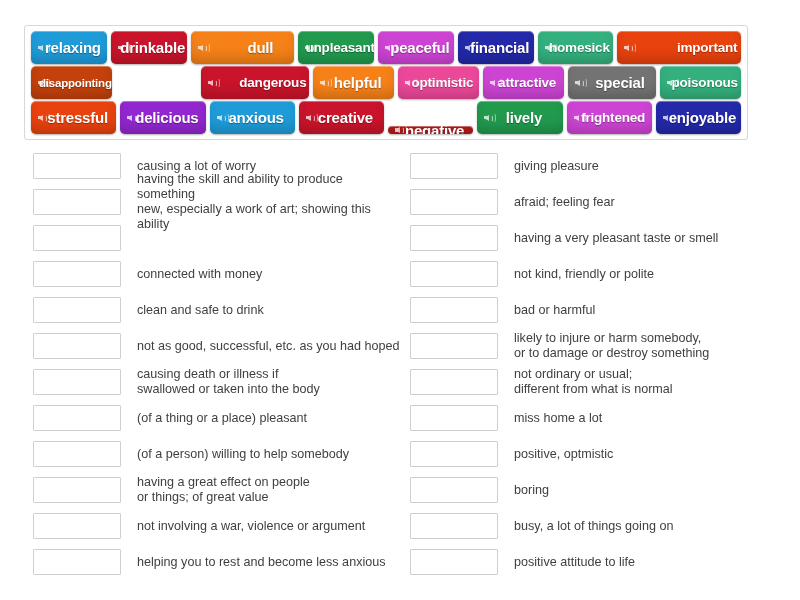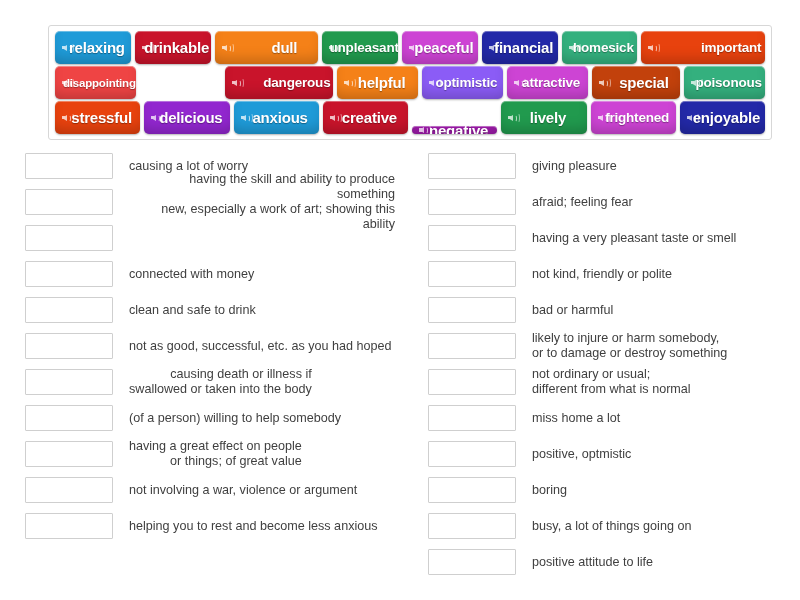"relaxing" #tile-bank { left: 48px -> 24px }
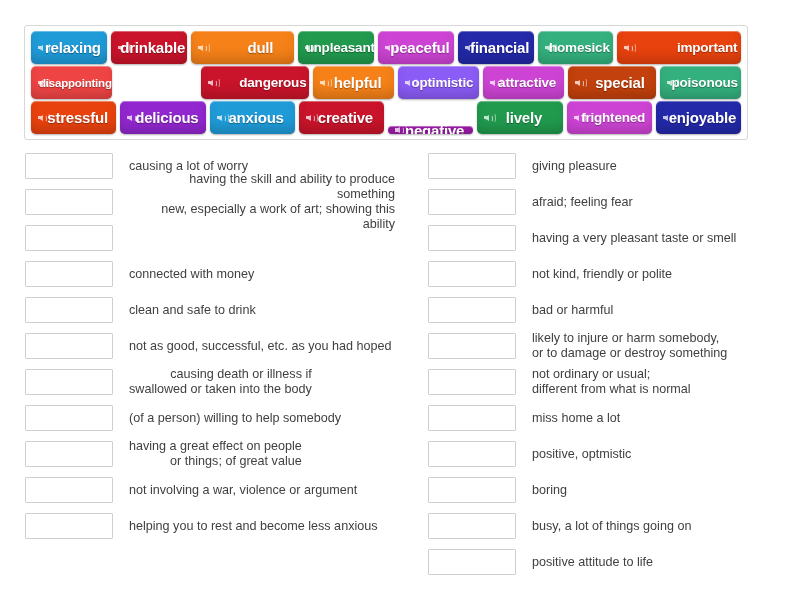"disappointing" div.tile { background: #ef4444 -> #c2410c }
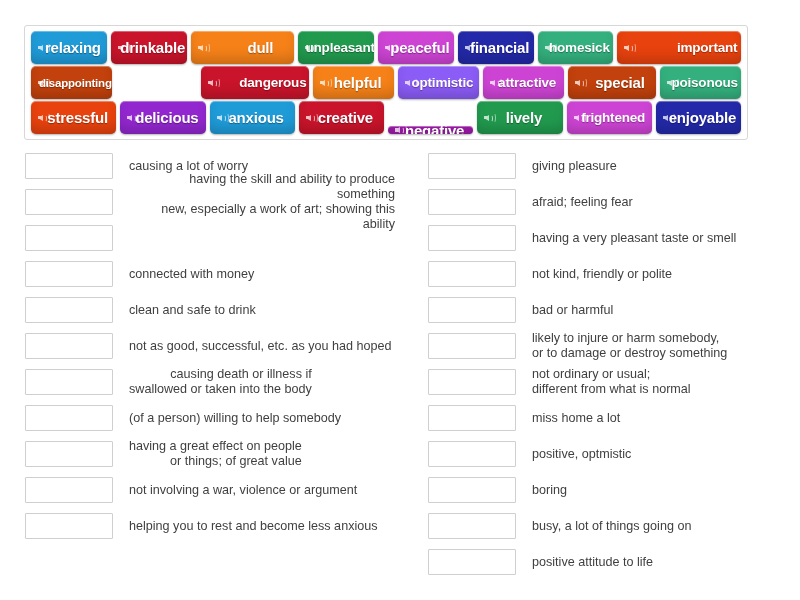"optimistic" div.tile { background: #8b5cf6 -> #ec4899 }
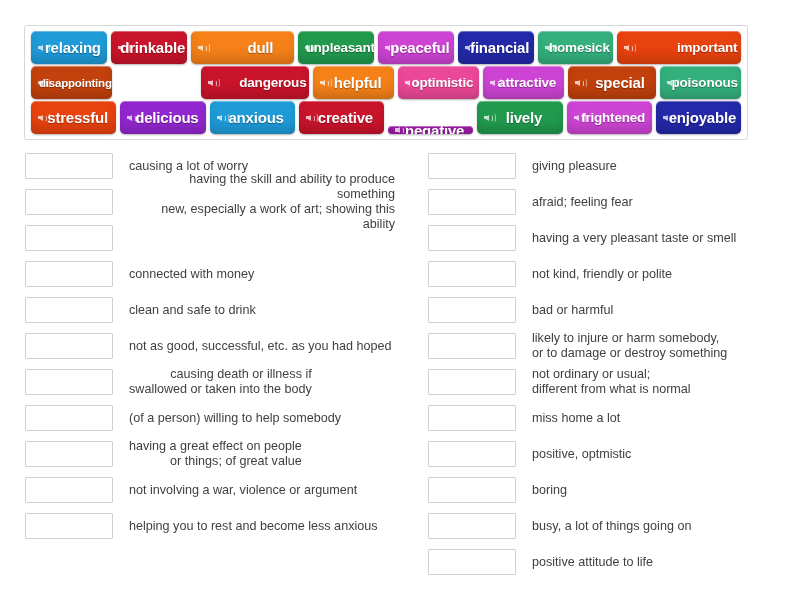"special" div.tile { background: #c2410c -> #737373 }
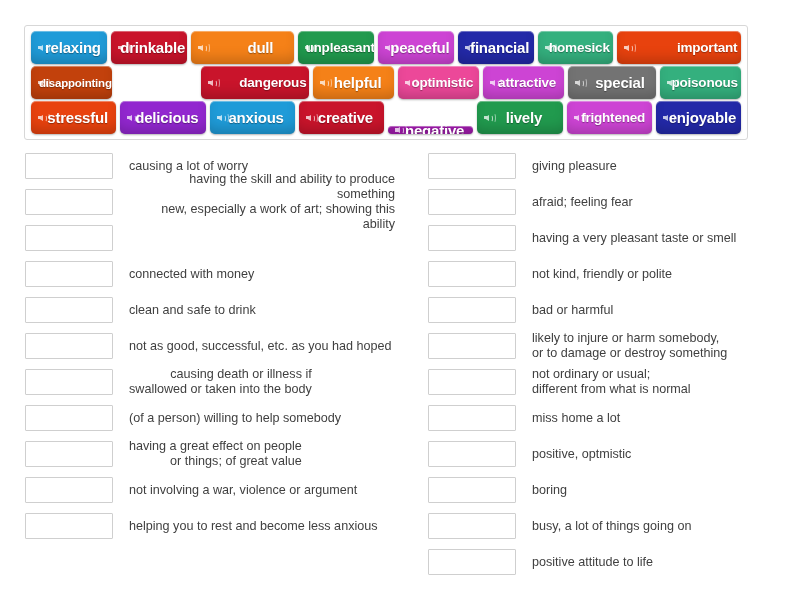"negative" div.tile { background: #a21caf -> #b91c1c }
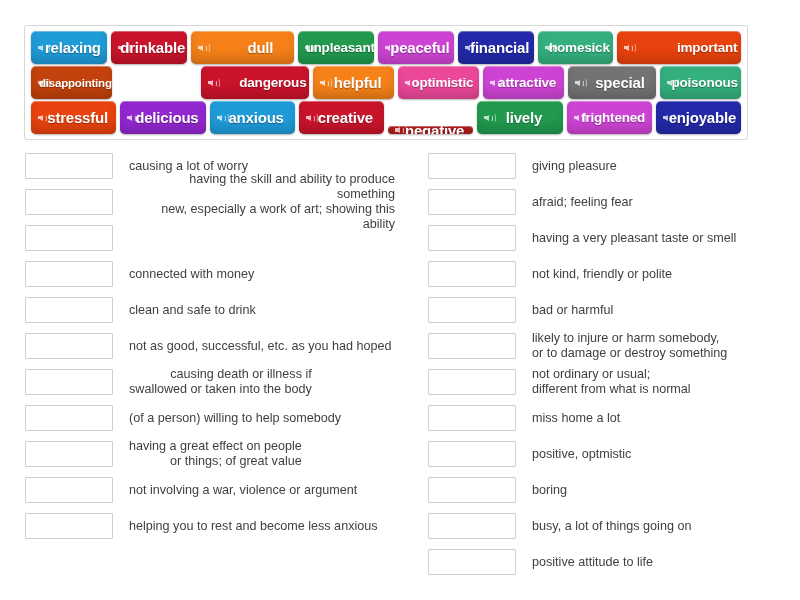"causing a lot of worry" #col-left { left: 25px -> 33px; text-align: right -> none }
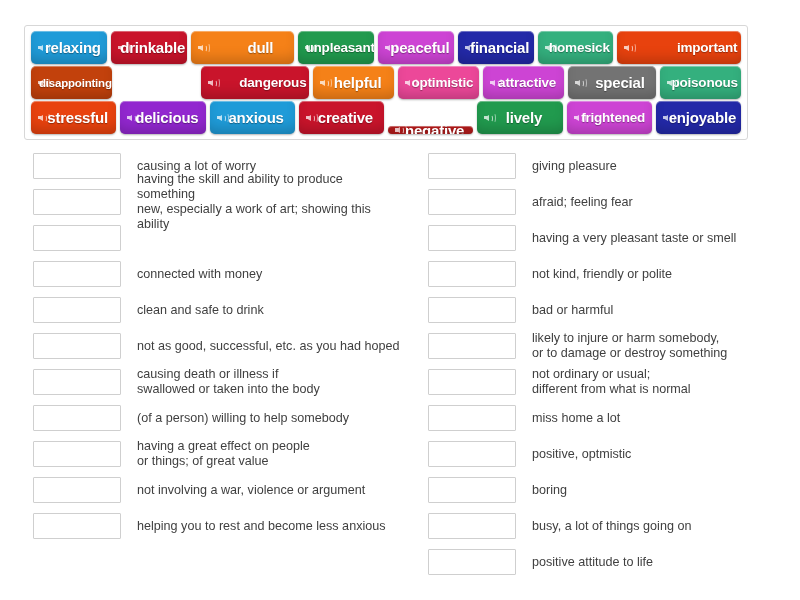"giving pleasure" #col-right { left: 428px -> 410px }
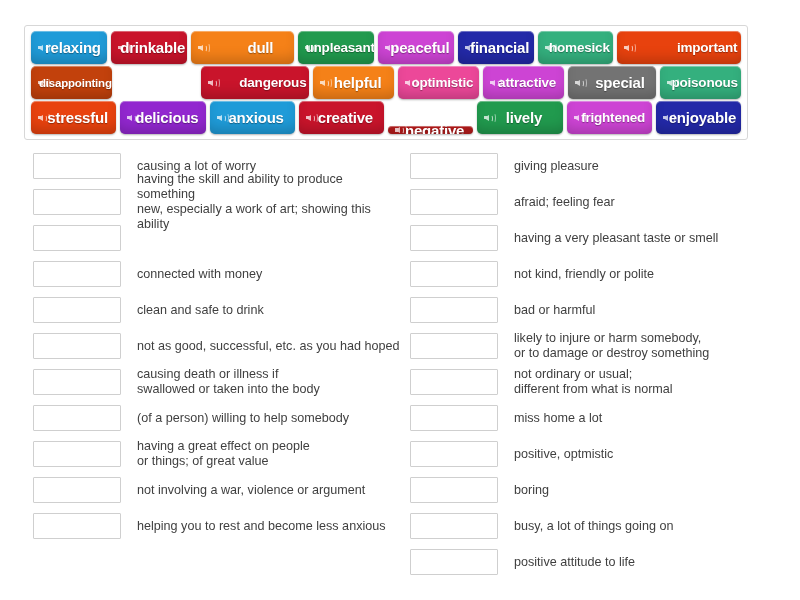"(of a thing or a" div.defrow { html: none -> <div> <div></div> <div>(of a thing or a place) pleasant</div> </div> }
